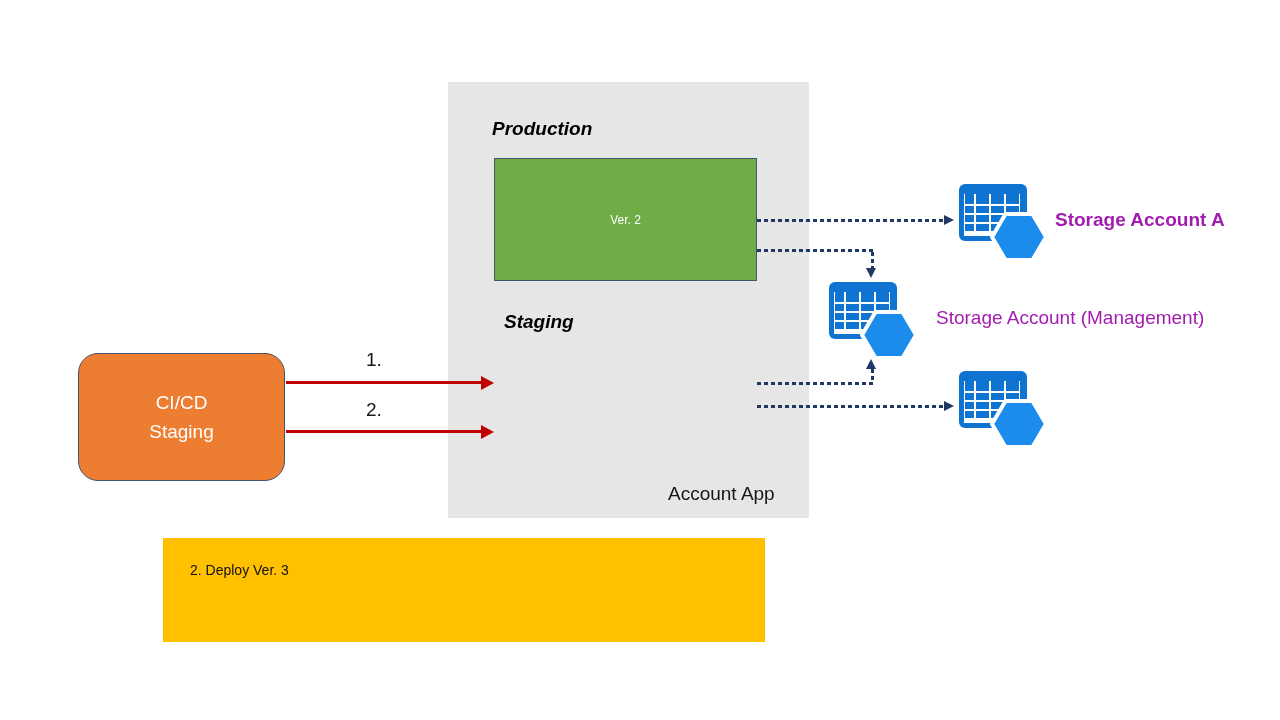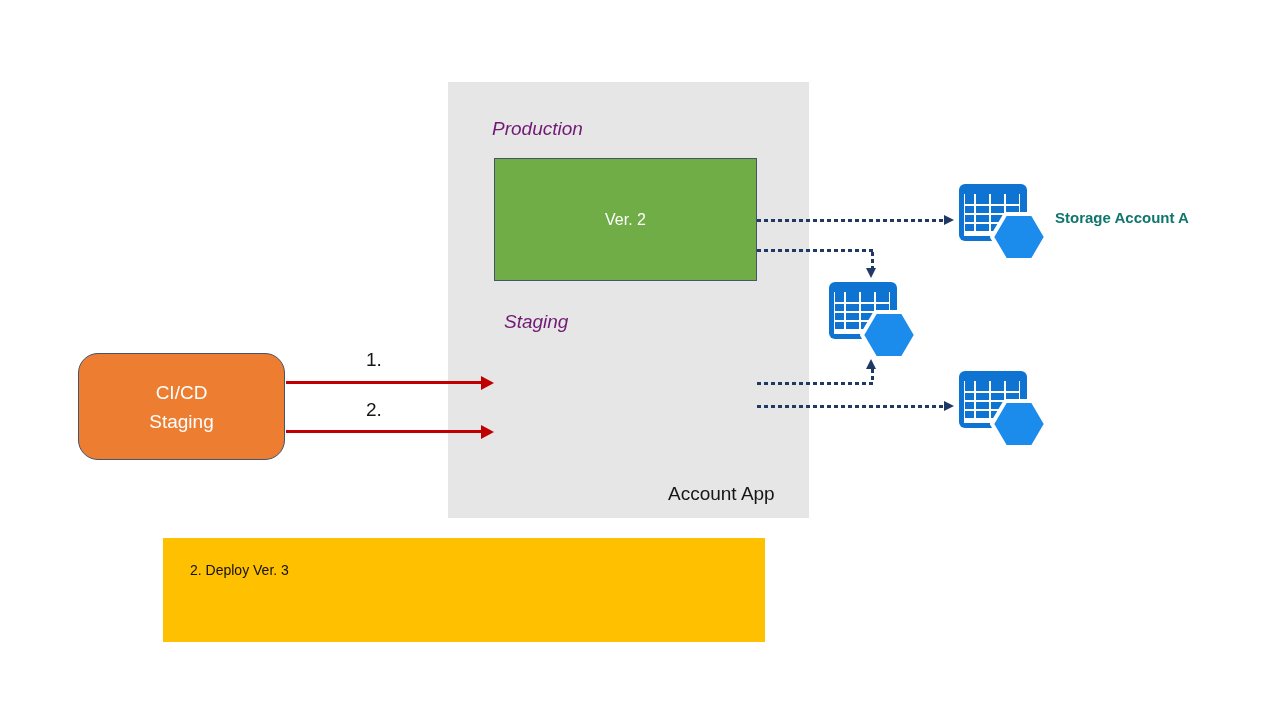"Production" .slot-label { color: #701a75 -> #000000; font-weight: normal -> bold }
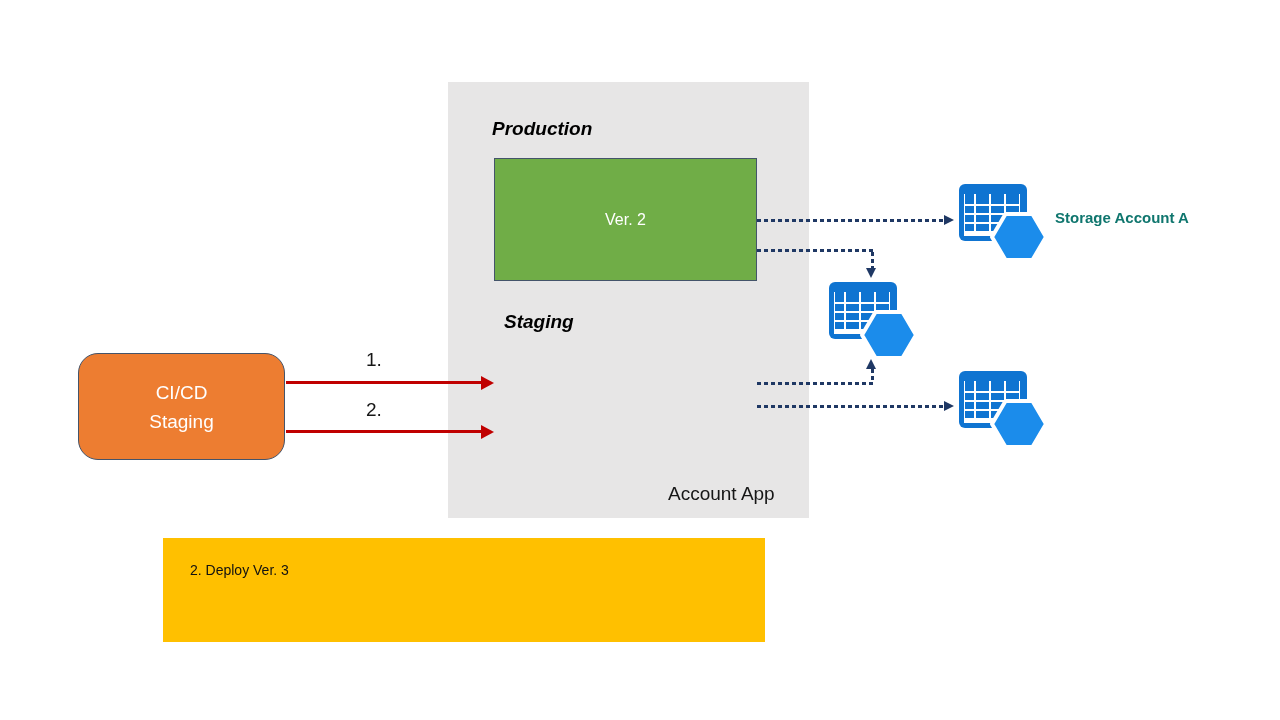"Ver. 2" .slot-box { font-size: 16px -> 12px }
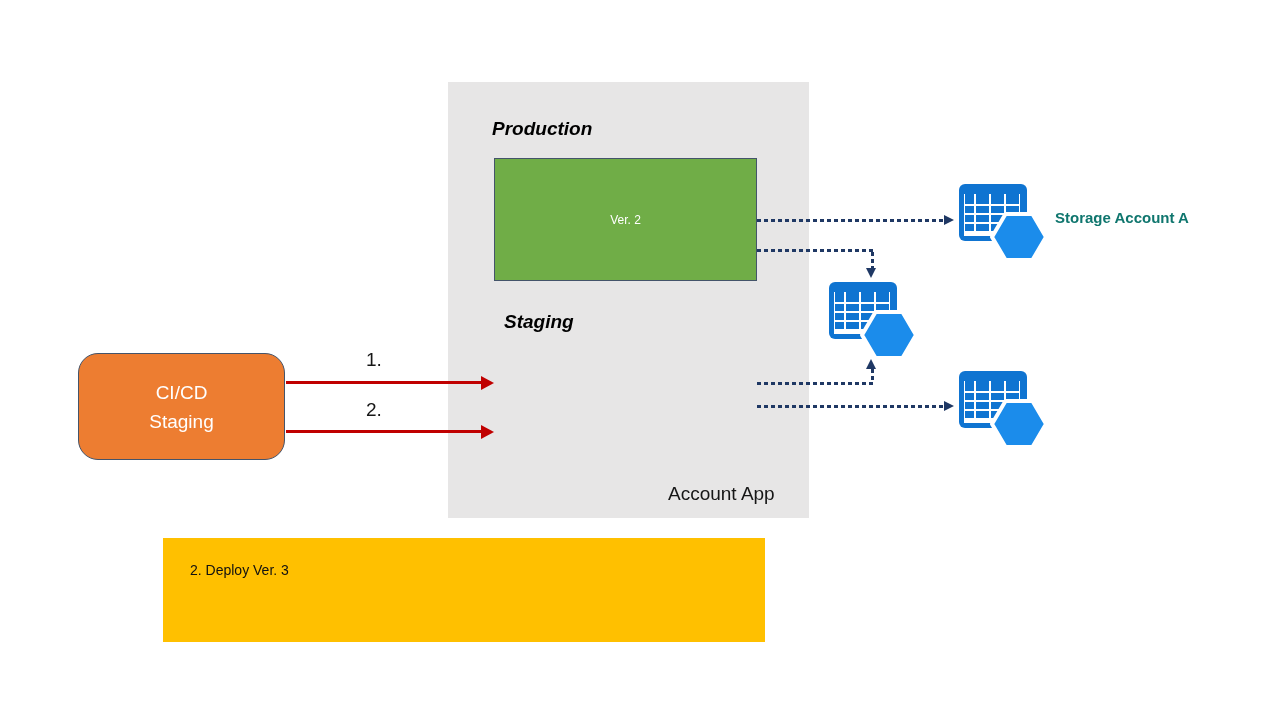"Storage Account A" .st-lbl { color: #0f766e -> #a21caf; font-size: 15px -> 19px }
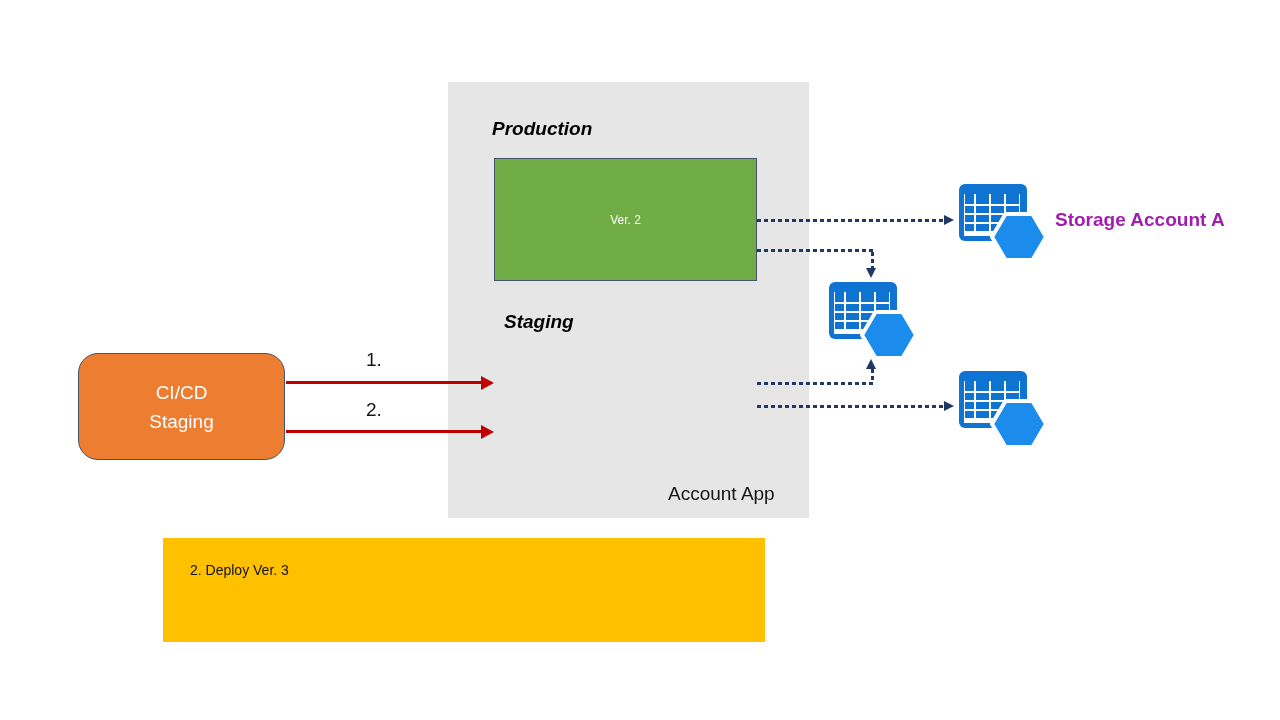"Storage Account (Management)" div.abs { html: none -> <div>Storage Account (Management)</div> }
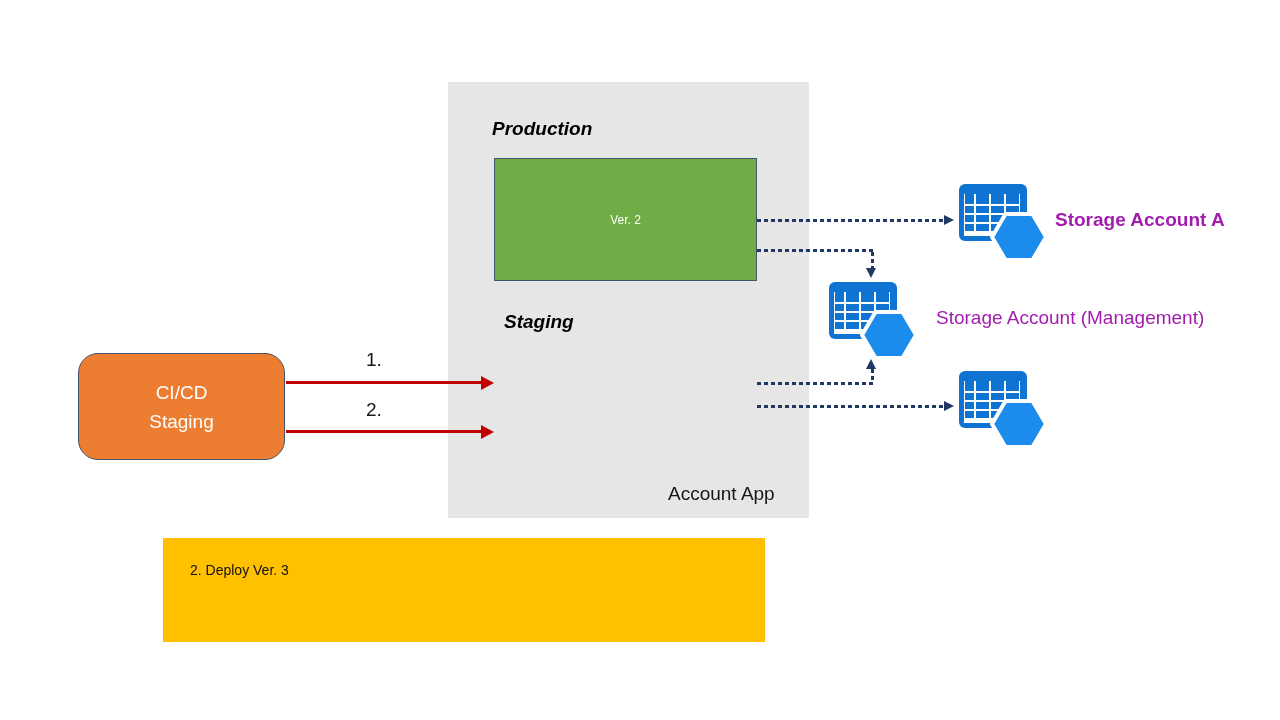"CI/CD" .pipeline { height: 107px -> 128px }
